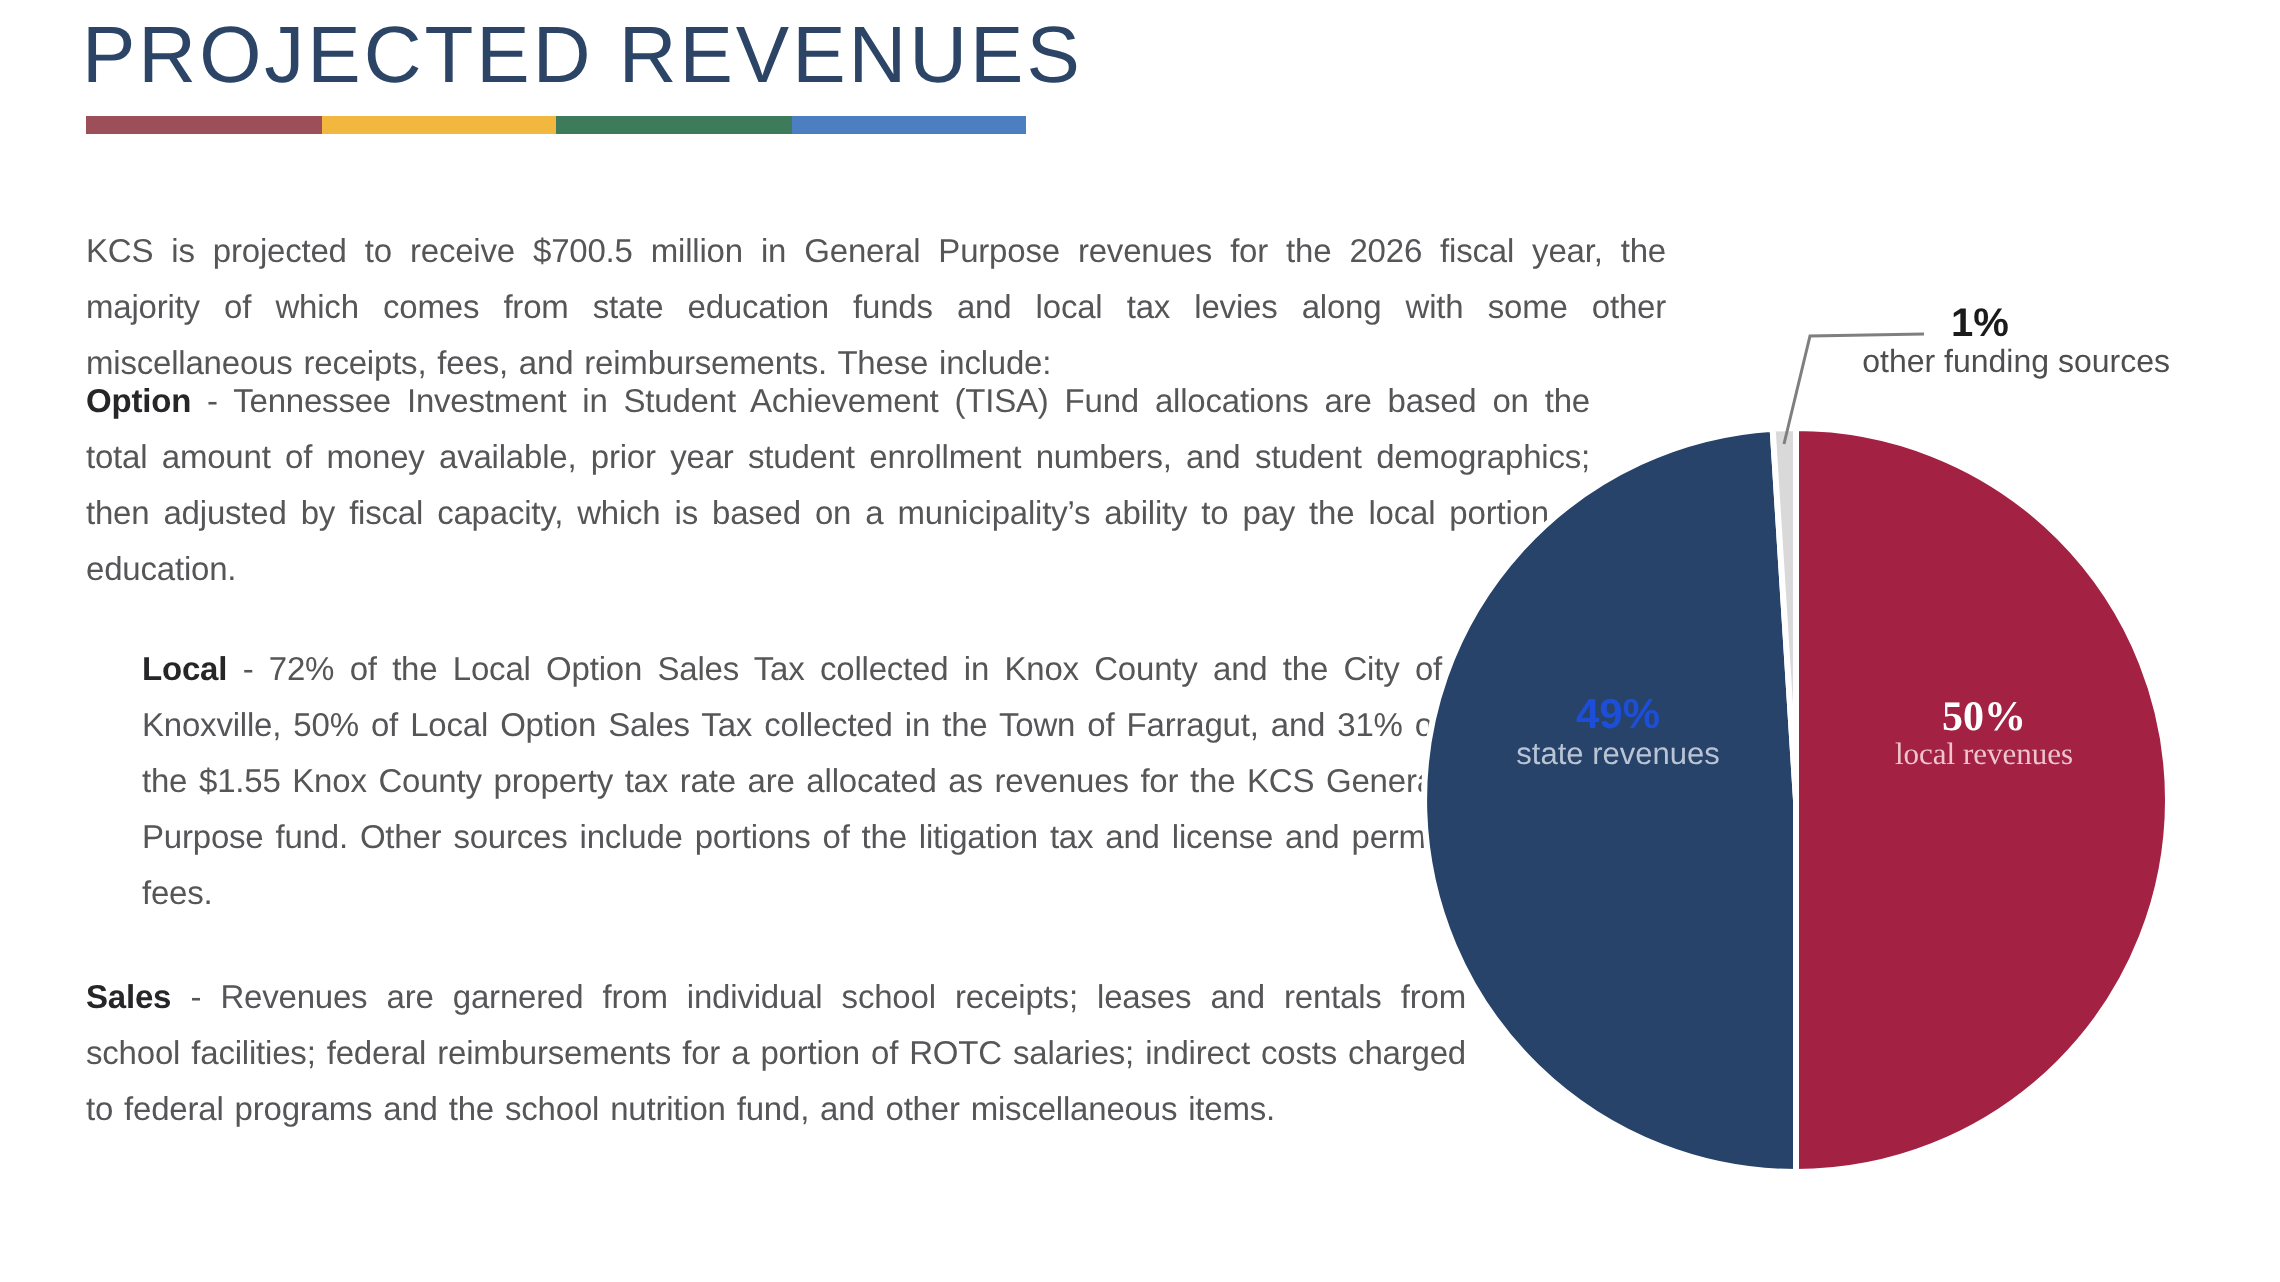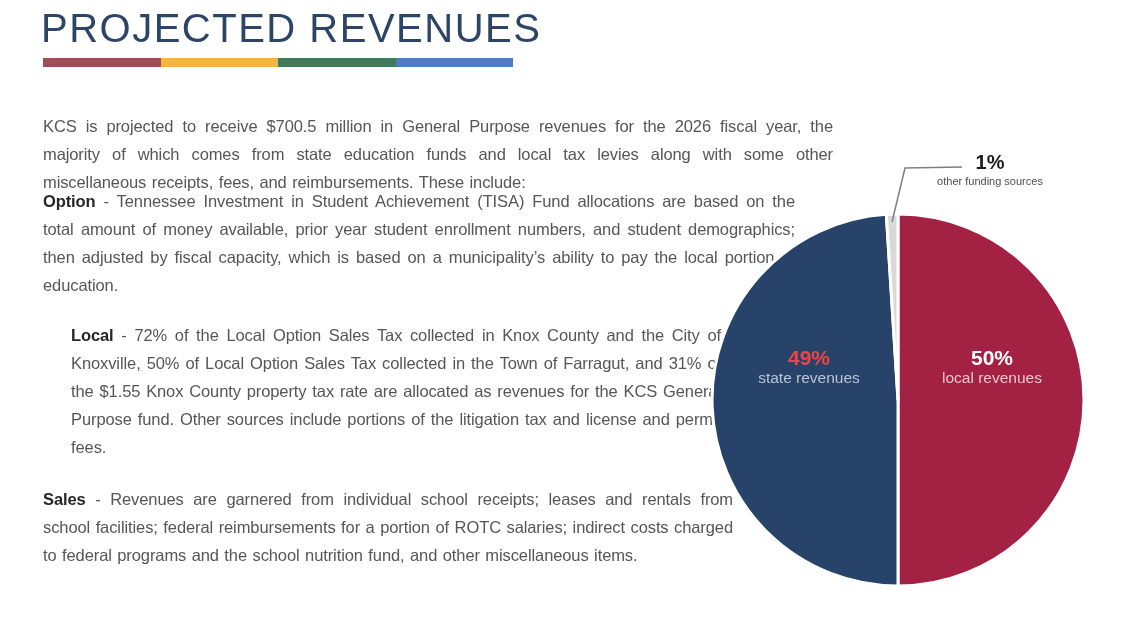"other funding sources" #callout-label .cat { font-size: 11px -> 16px; text-align: none -> right }
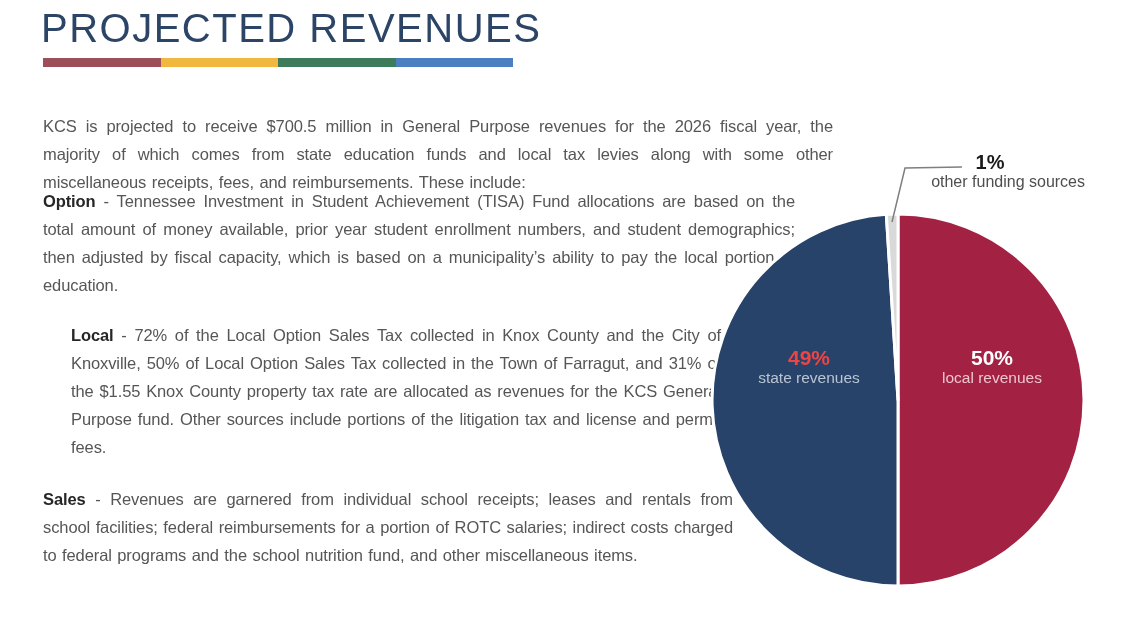"49%" #state-label .pct { color: #ef4444 -> #1d4ed8 }
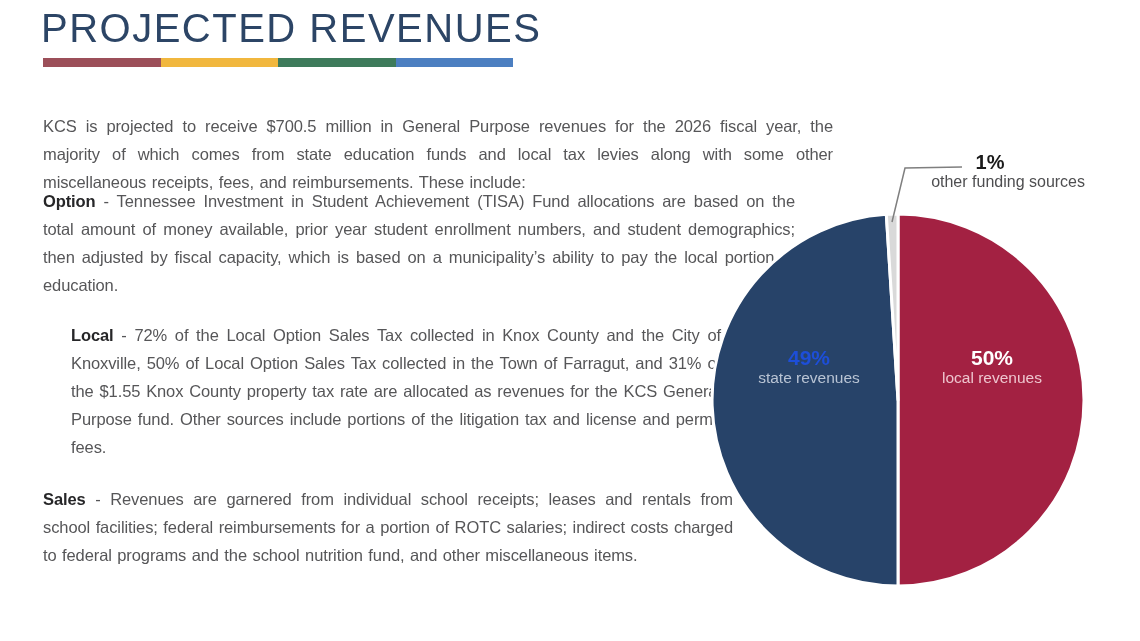"50%" #local-label { font-family: none -> Liberation Serif, serif }
